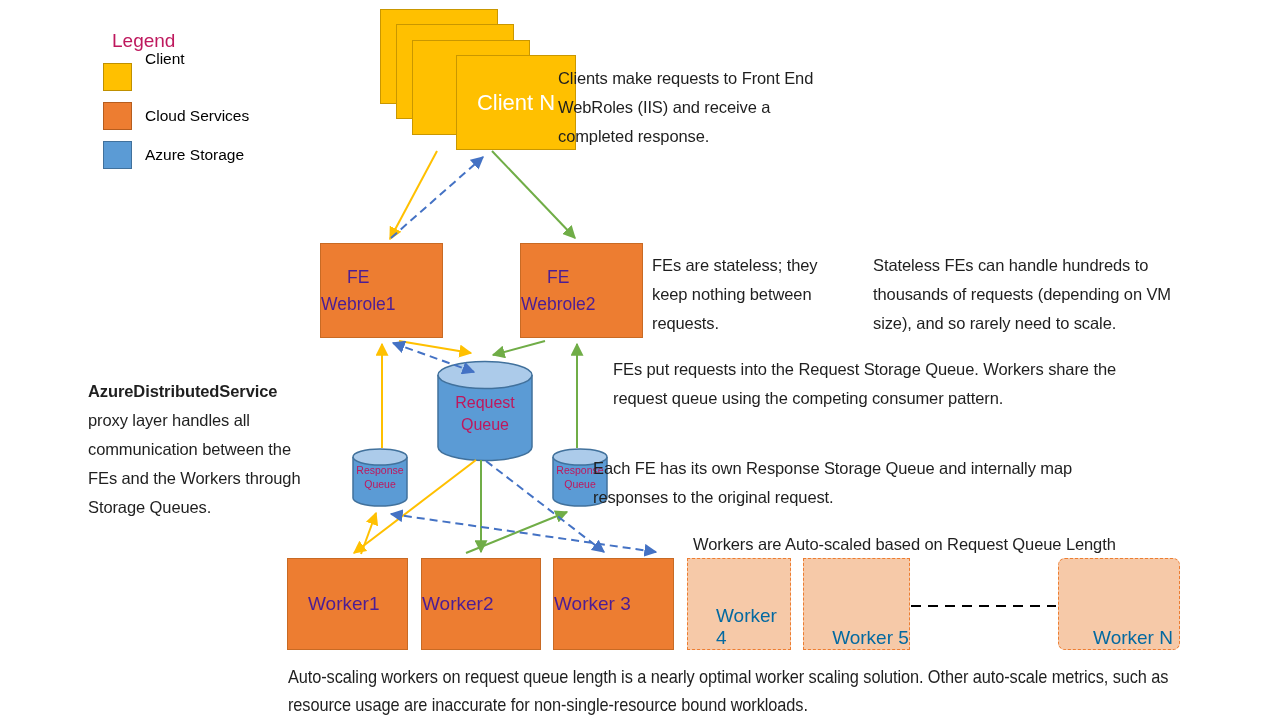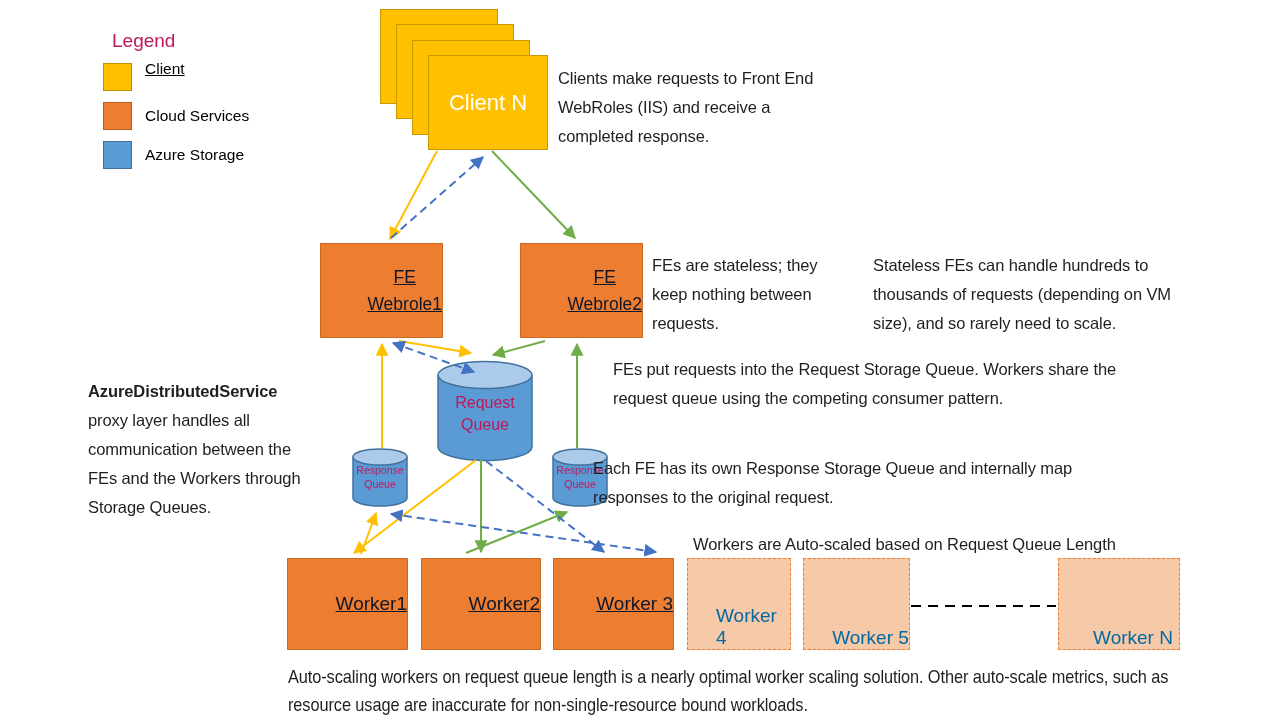"Client" div.abs { text-decoration: underline -> none; top: 60px -> 50px }
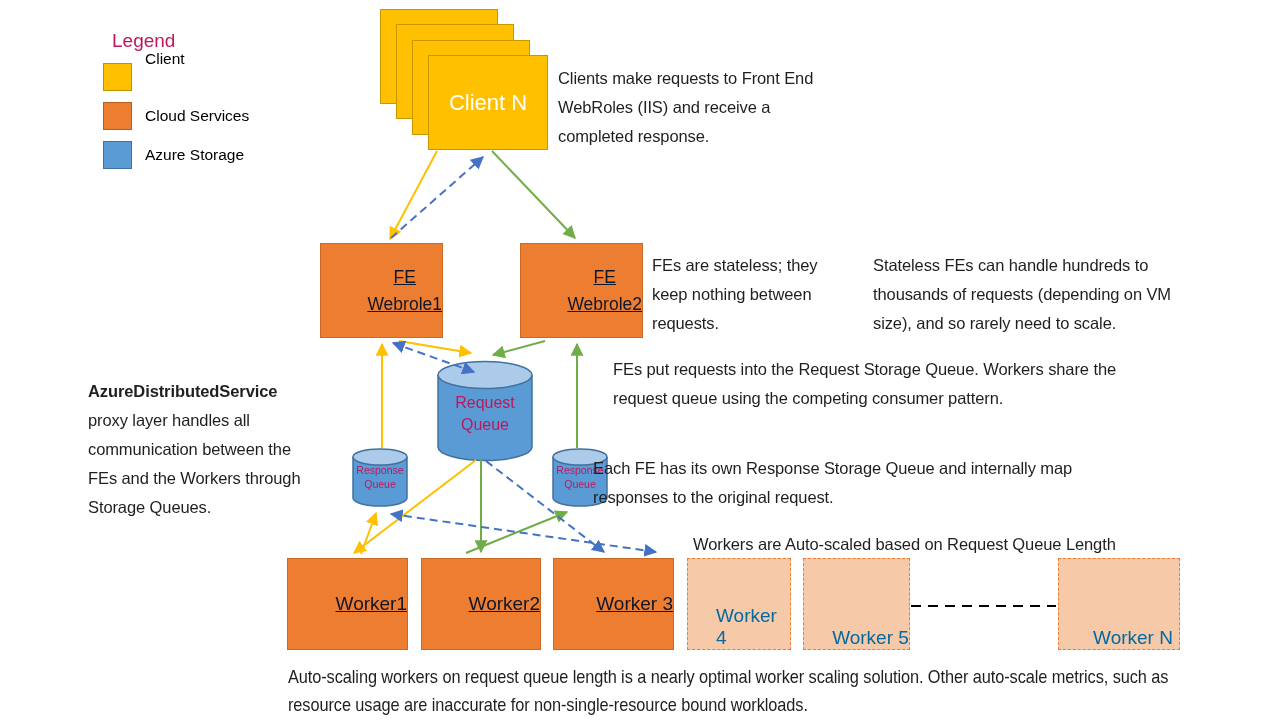"Client N" .client-front { margin-left: none -> 28px }
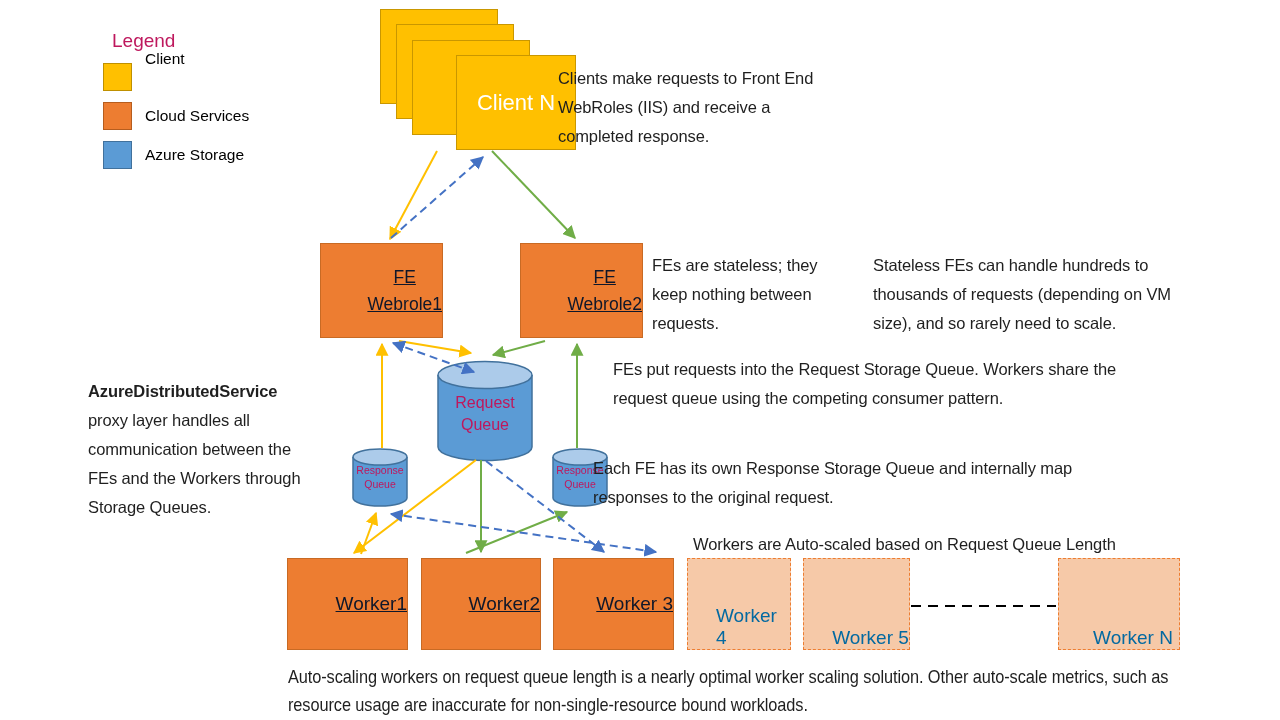"FE" .orangebox { color: #0f172a -> #4c1d95; justify-content: flex-end -> flex-start; text-decoration: underline -> none }
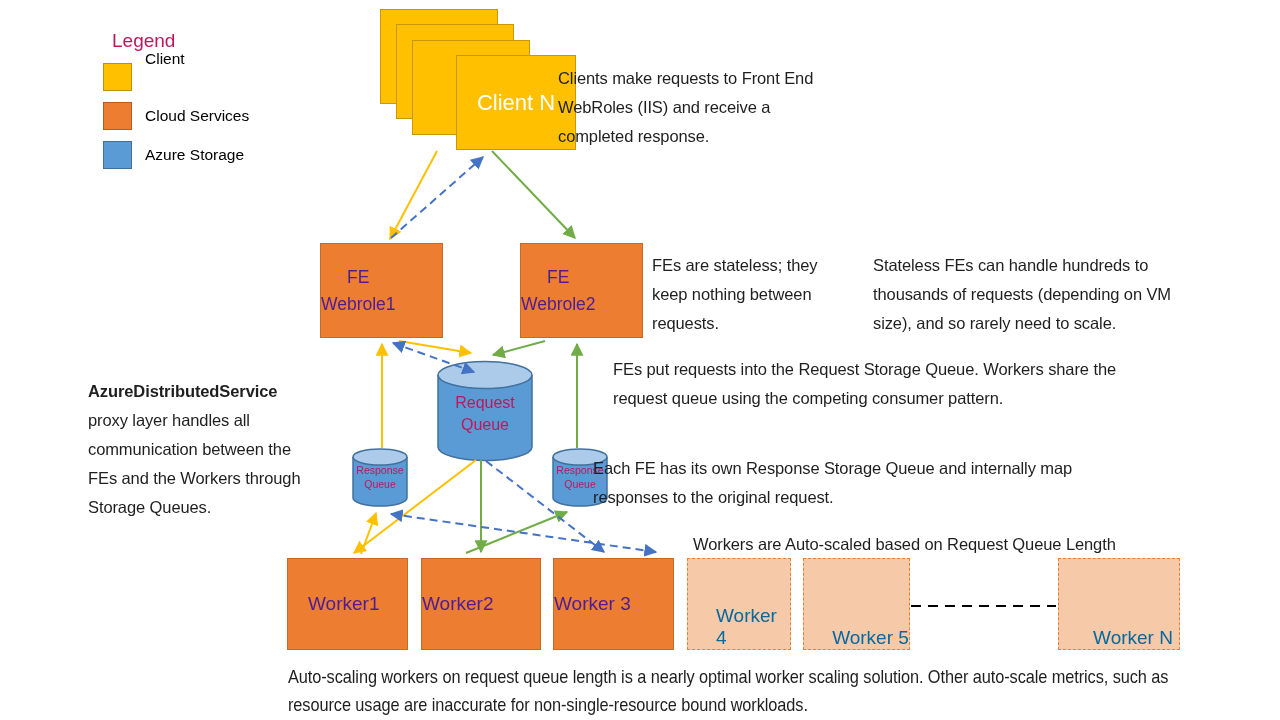"Worker N" div.abs { border-radius: none -> 7px }
